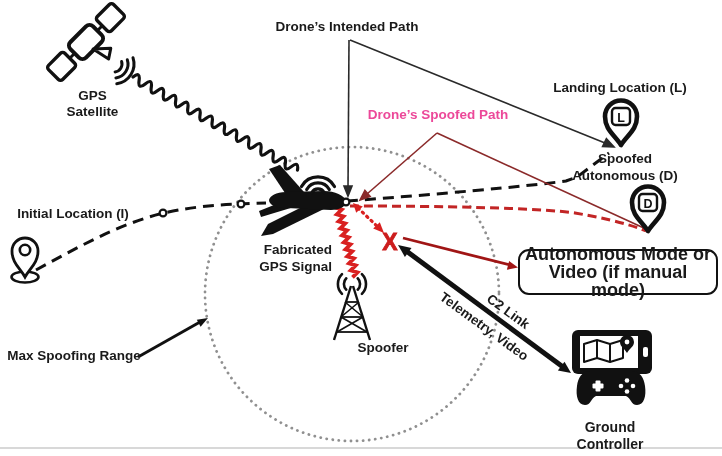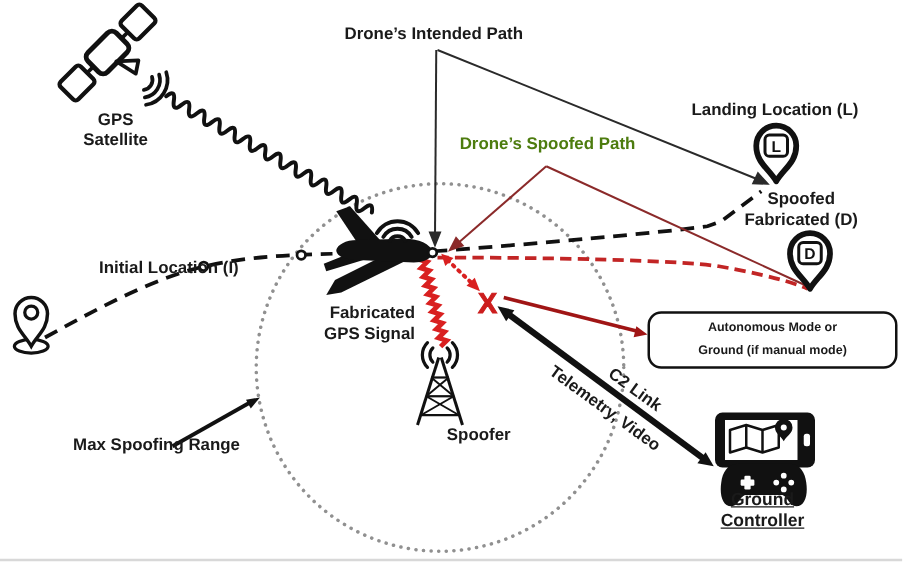"Drone’s Spoofed Path" .red { color: #4d7c0f -> #ec4899 }
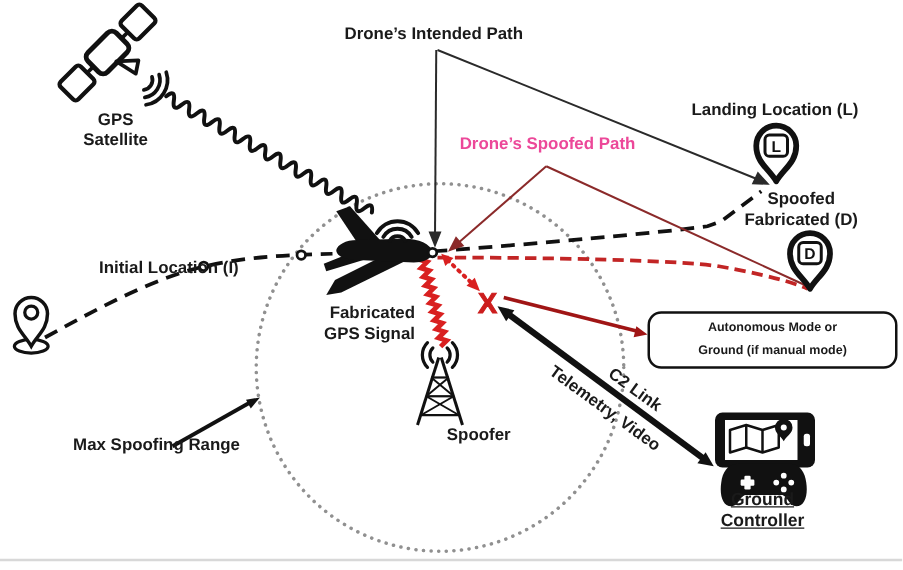"Spoofed" div.lbl { left: 581px -> 565px }
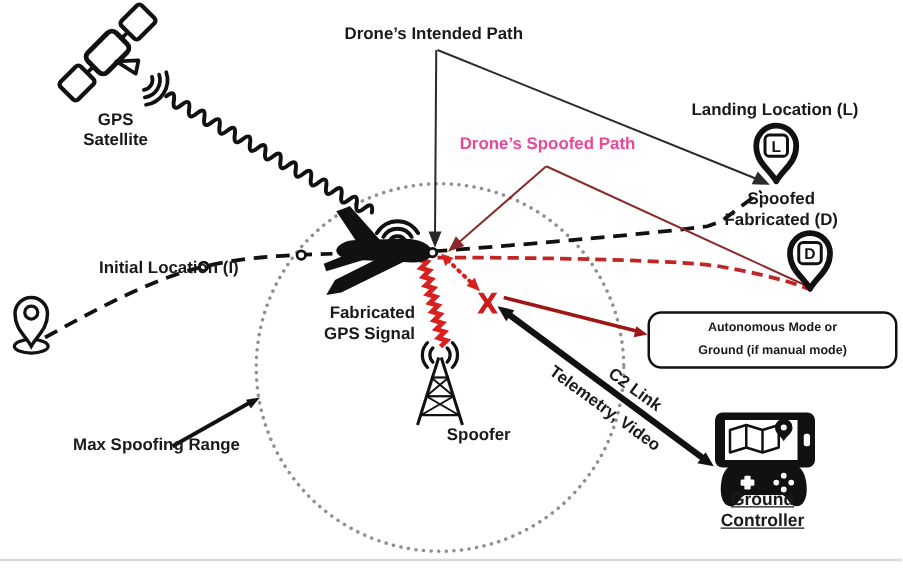"Fabricated (D)" div { text: Fabricated -> Autonomous }
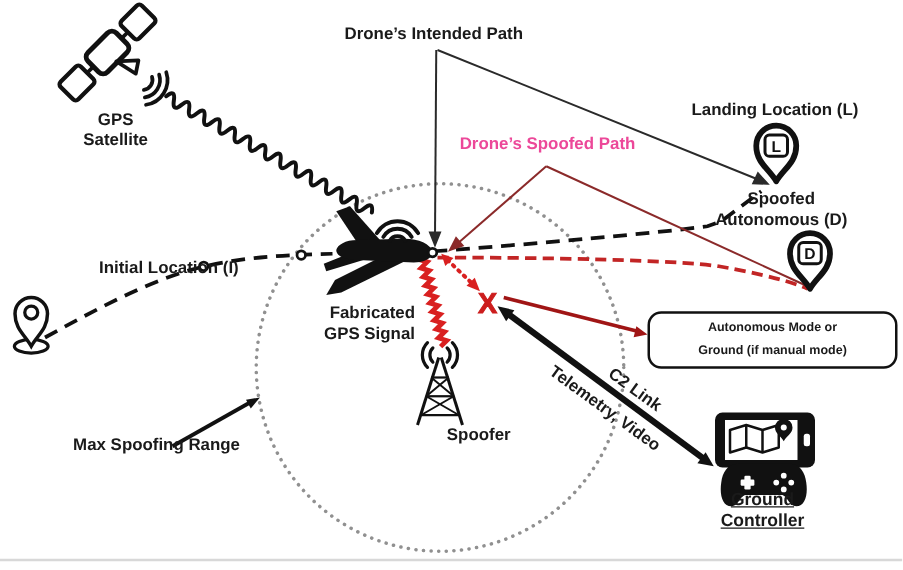"Initial Location (I)" .lbl.left { margin-left: 48px -> none; text-align: right -> center }
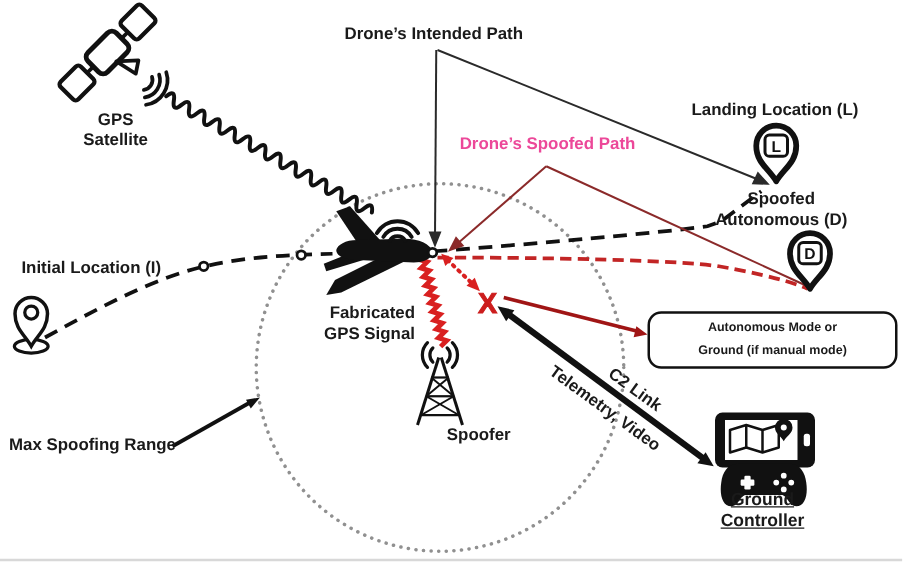"Autonomous Mode or" .callout { font-size: 10px -> 18px }
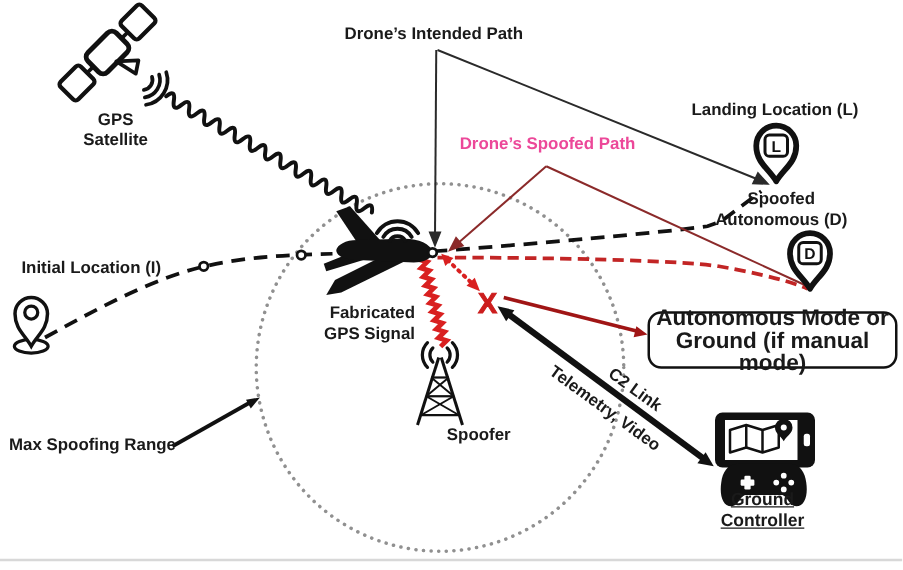"Ground (if manual mode)" div { text: Ground -> Video }
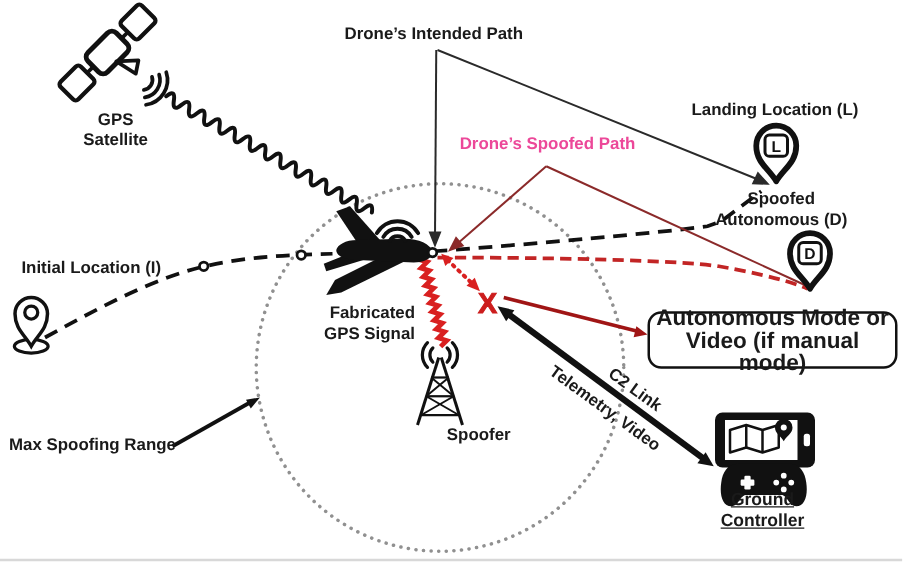"Ground" div.lbl { text-decoration: underline -> none; top: 391px -> 419px }
